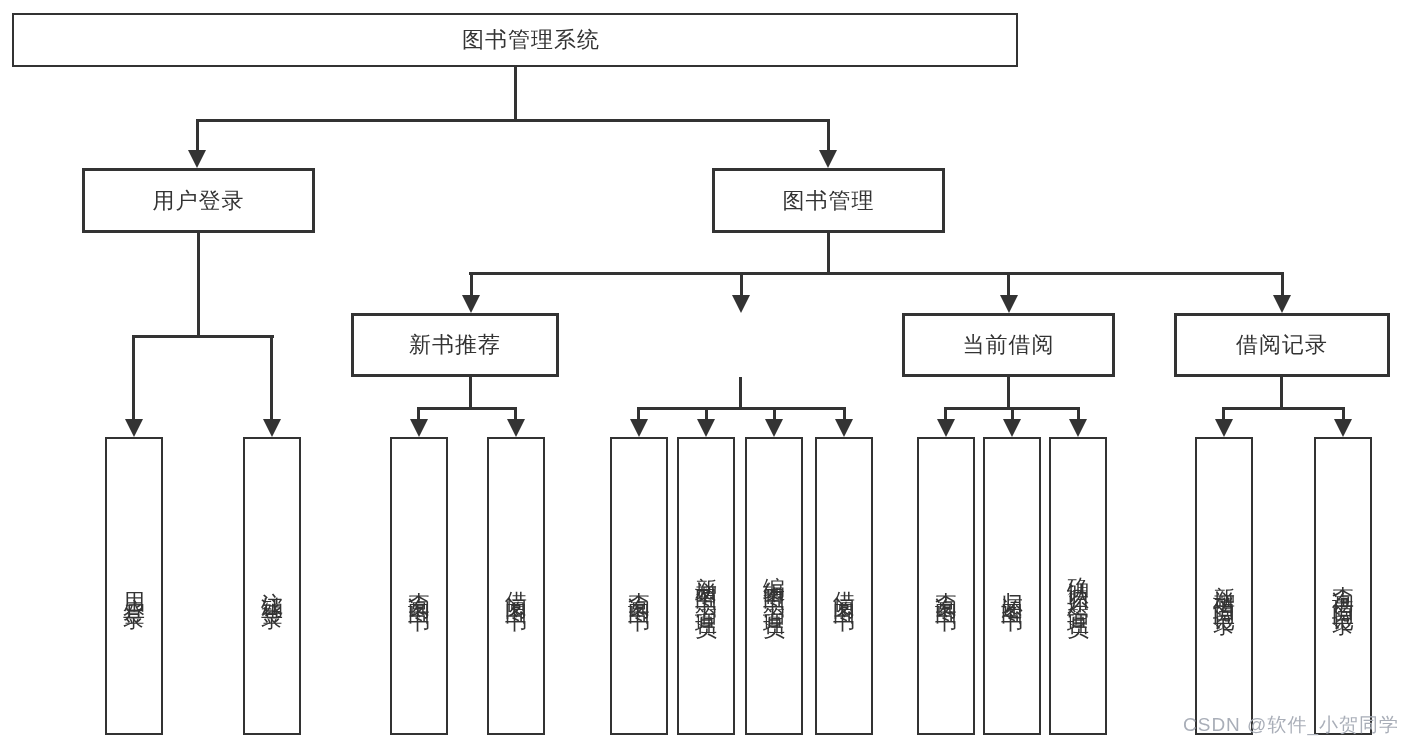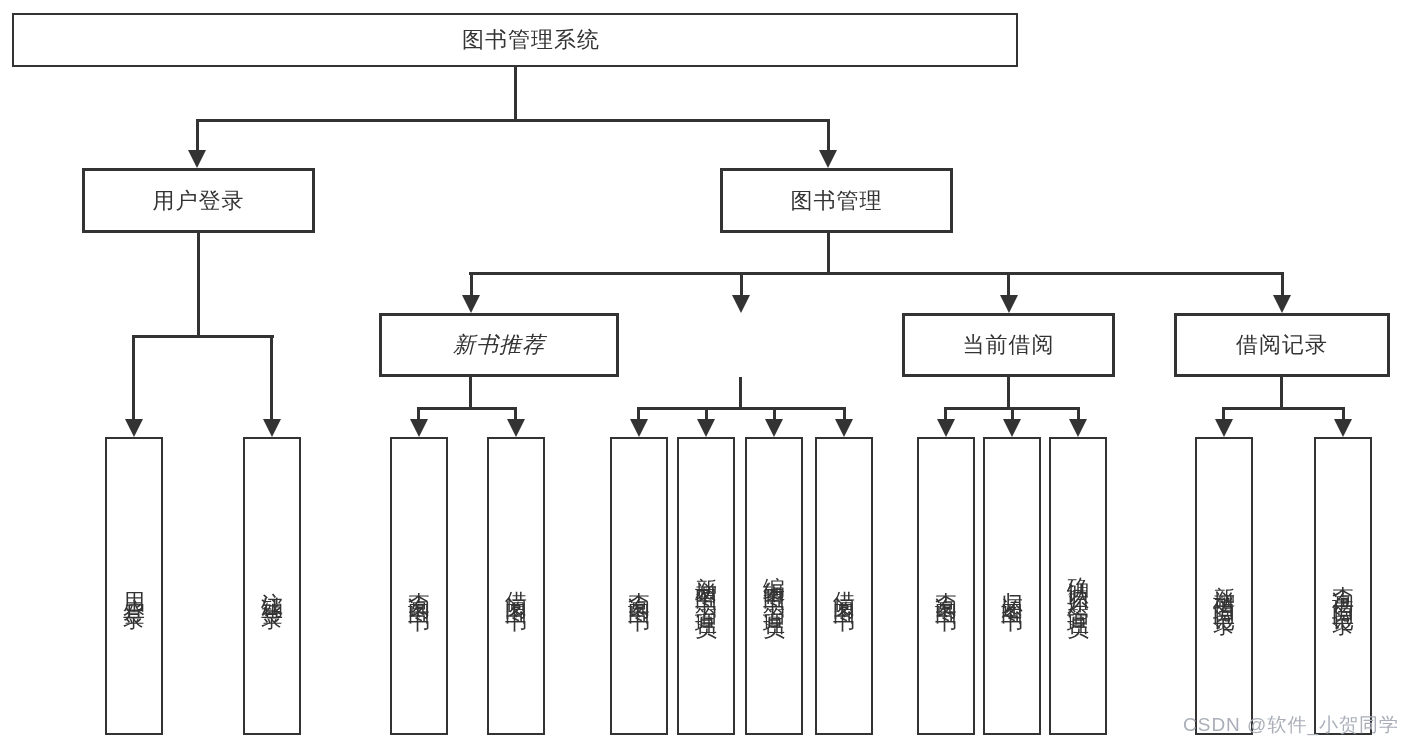"图书管理" div.hbox { margin-left: 8px -> none }
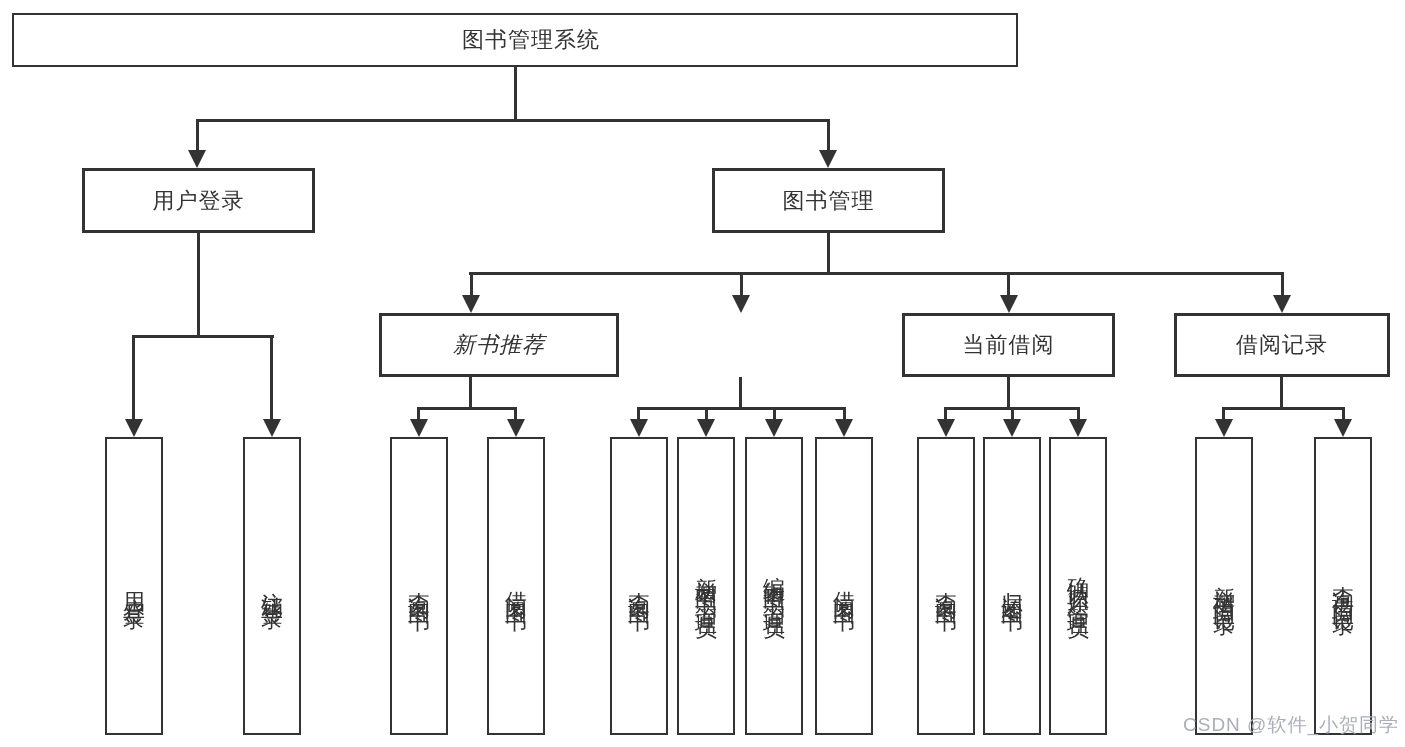"新书推荐" div.hbox { font-style: italic -> none; left: 379px -> 351px; width: 240px -> 208px }
